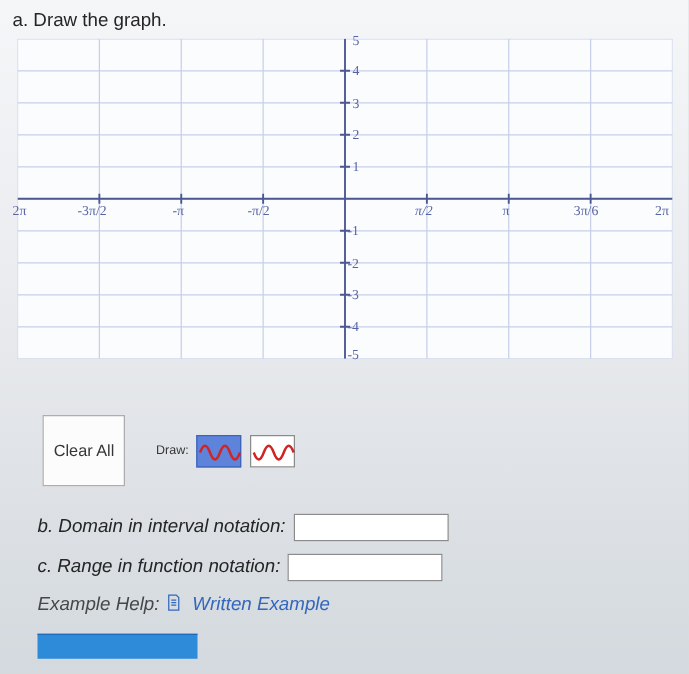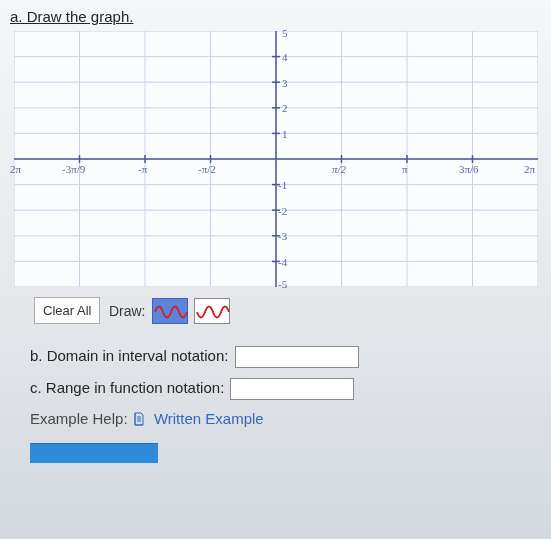"a. Draw the graph." .subq { text-decoration: underline -> none }
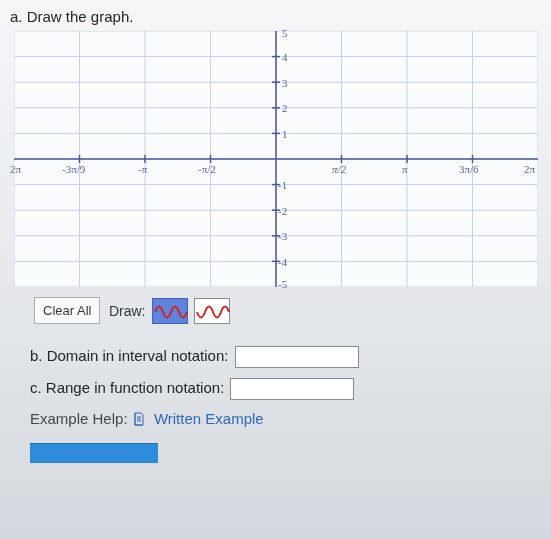"-3π/9" div.axis-label { text: -3π/9 -> -3π/2 }
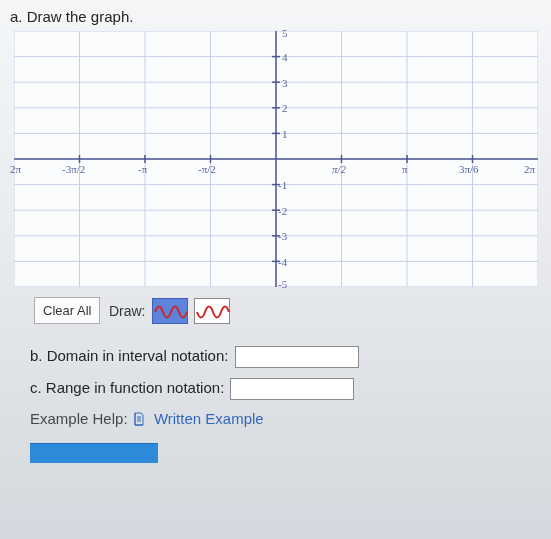"Clear All" .btn-clear { margin-top: none -> 35px; padding: 5px 8px -> 20px 8px }
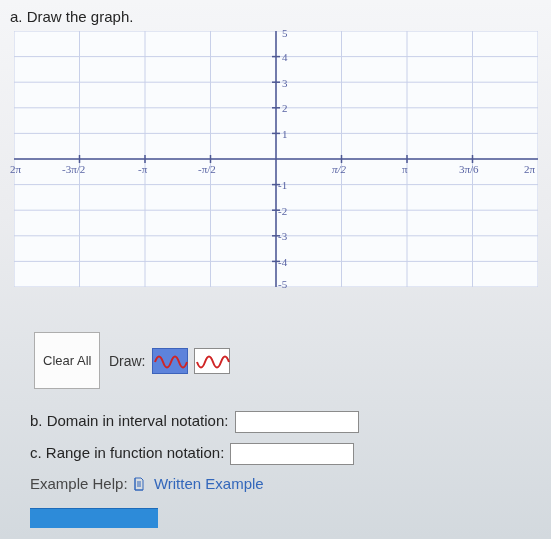"Draw:" .draw-label { font-size: 14px -> 10px; margin-left: 4px -> 20px }
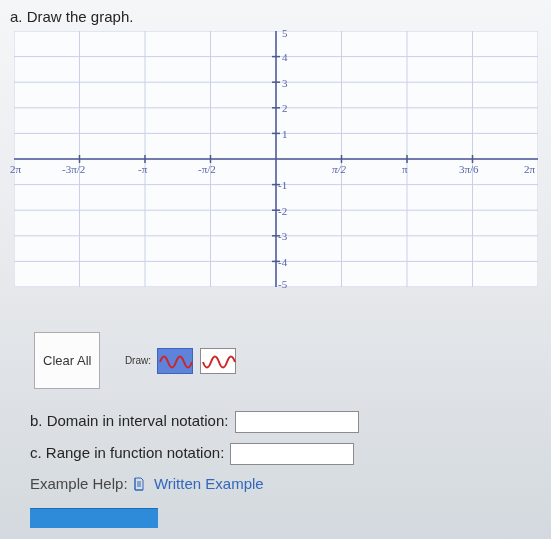"b. Domain in interval notation:" .lower { font-style: none -> italic }
